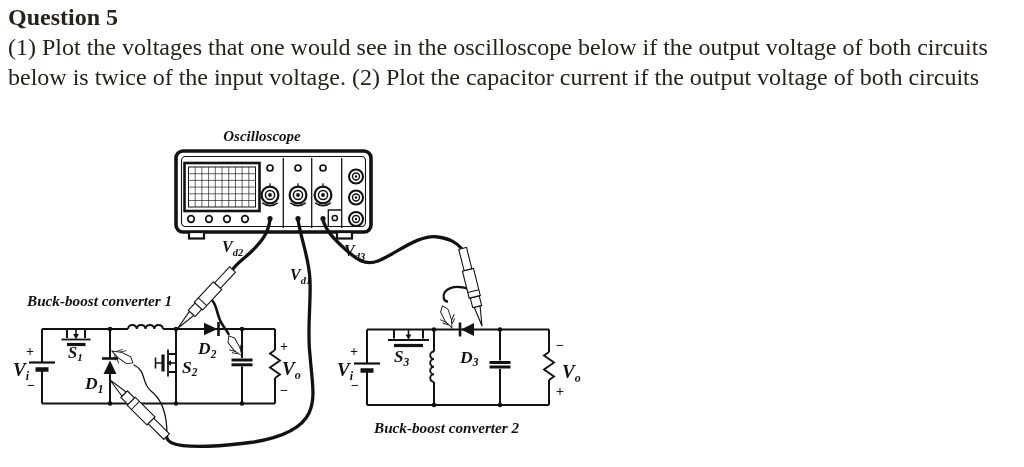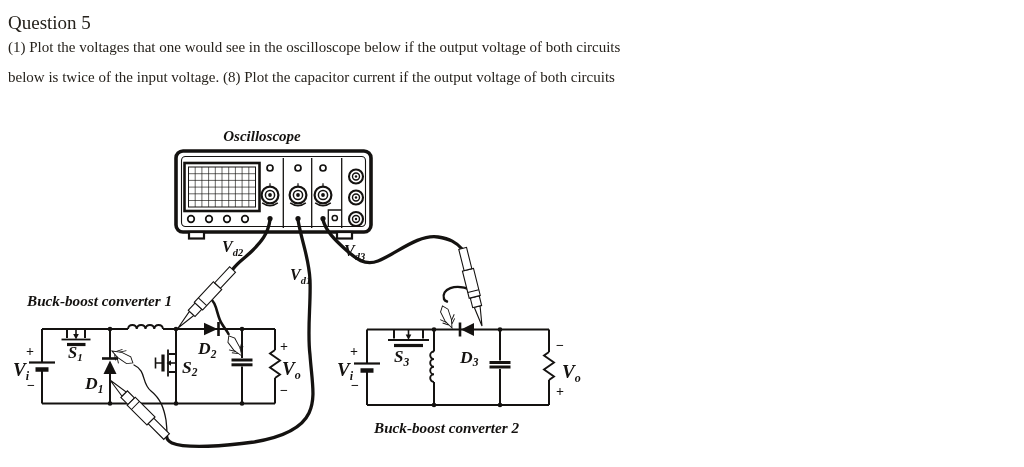"Question 5" .q-heading { font-size: 19px -> 24px; font-weight: normal -> bold; margin-top: 8px -> none }
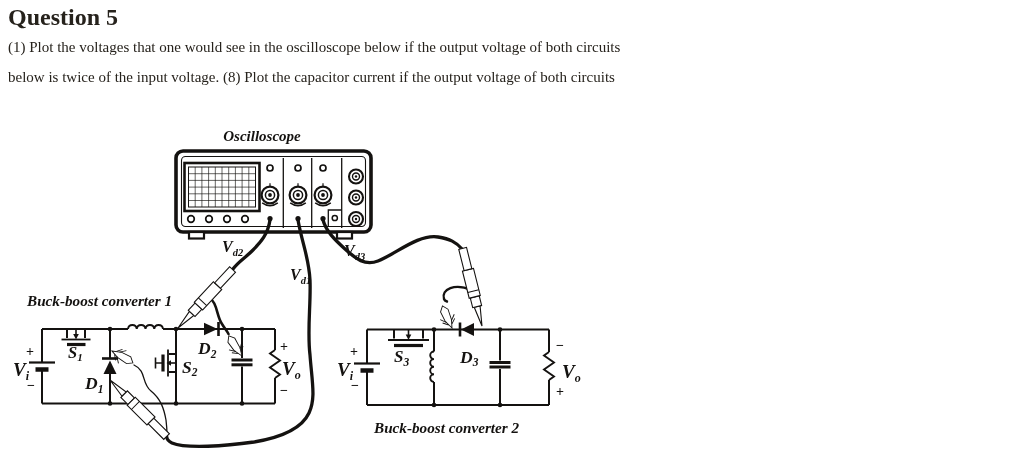"(1) Plot the voltages that" .q-line { font-size: 15px -> 24px }
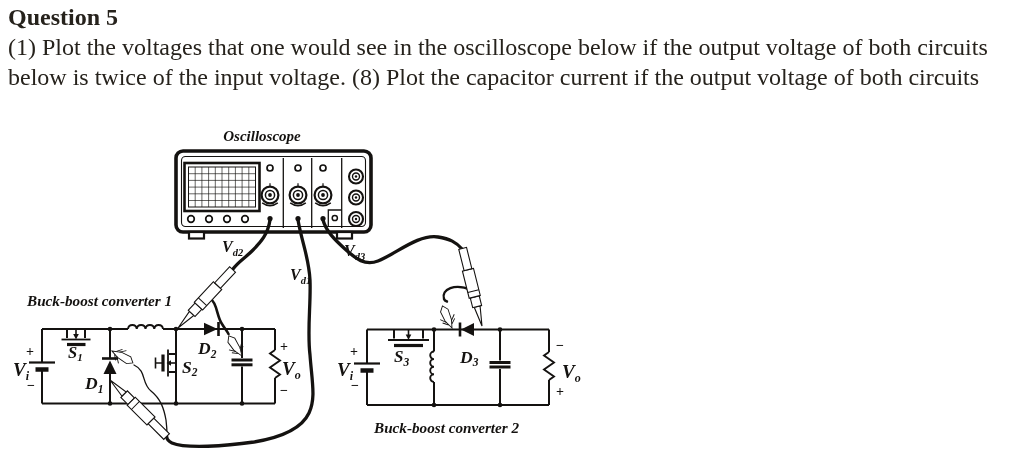"below is twice of the" div.q-line { text: 8 -> 2 }
